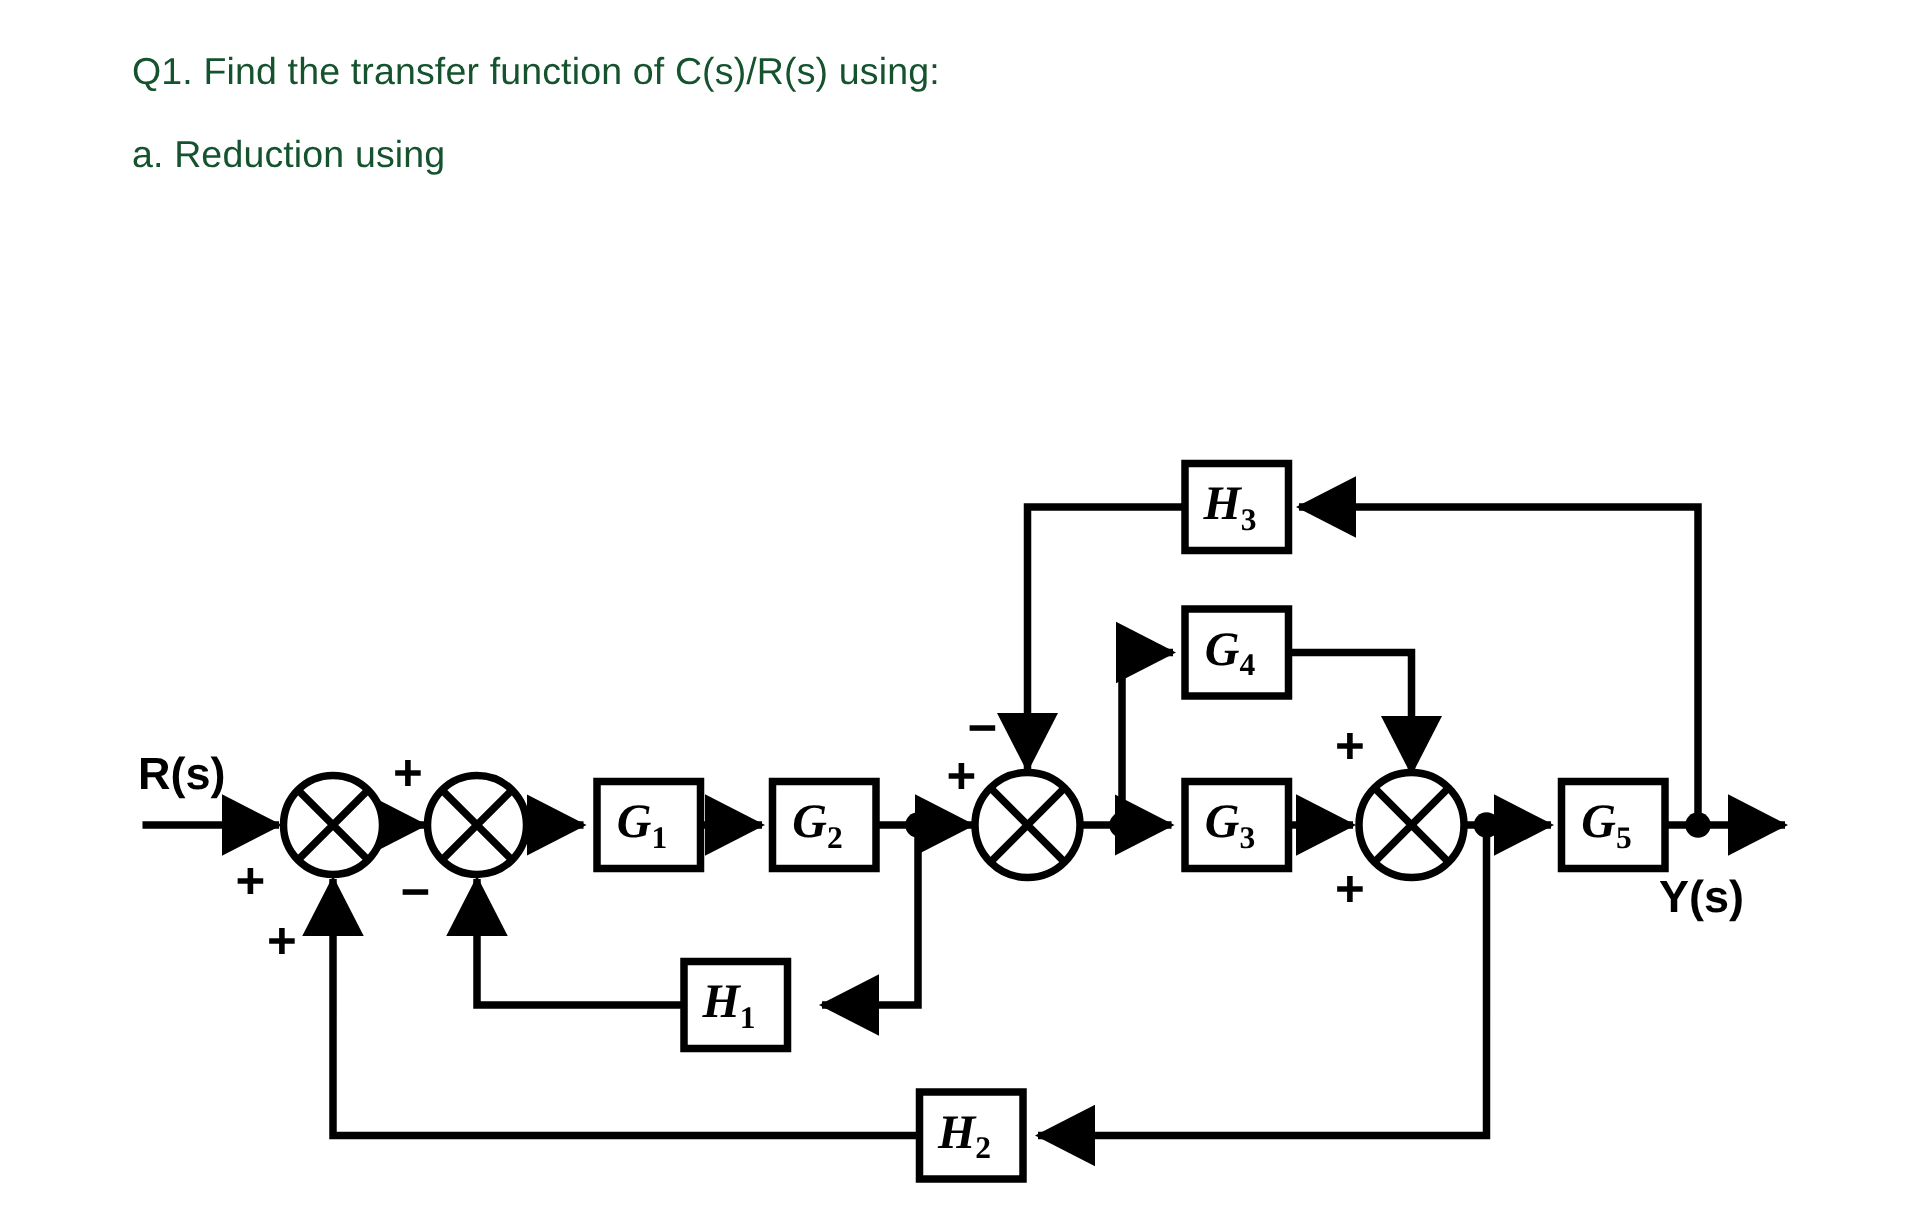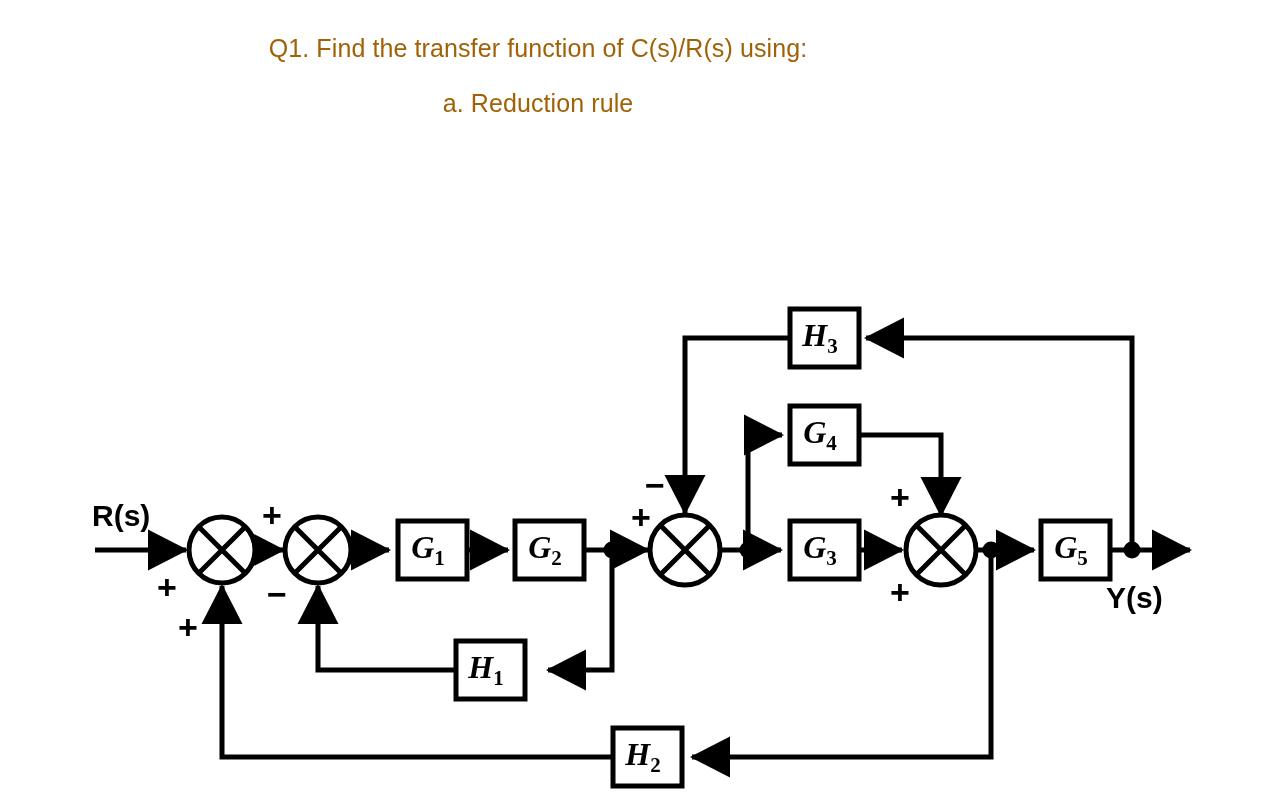"Q1. Find the transfer function" .q-line { color: #a16207 -> #14532d; text-align: center -> none }
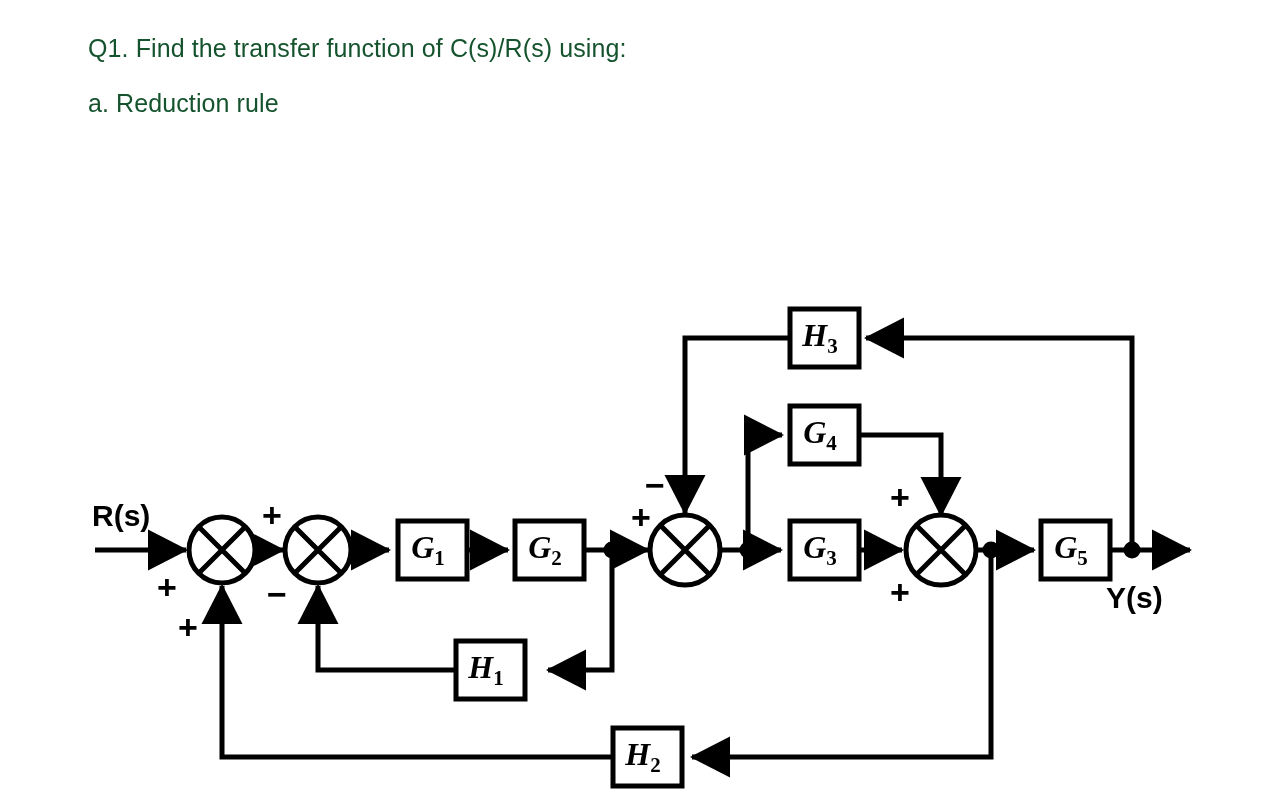"a. Reduction rule" p.q-line { text: rule -> using }
